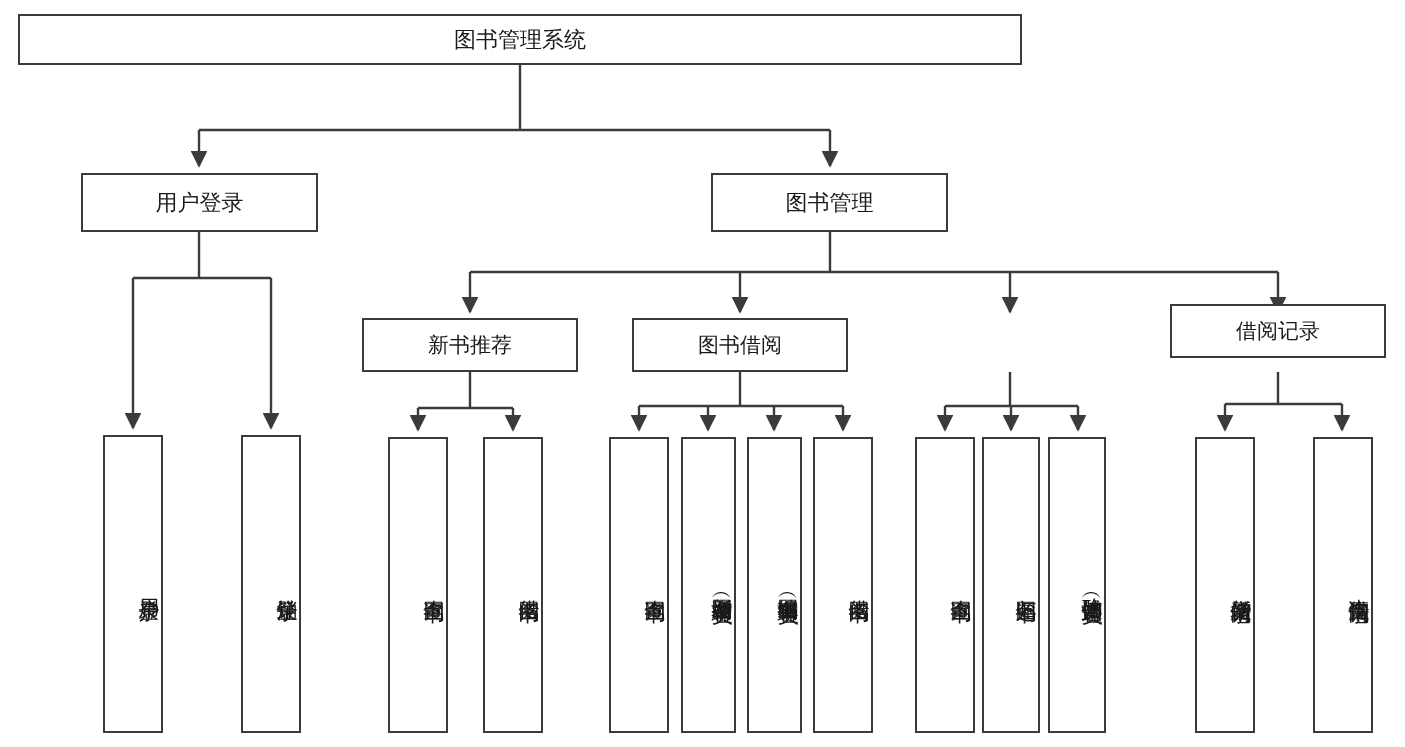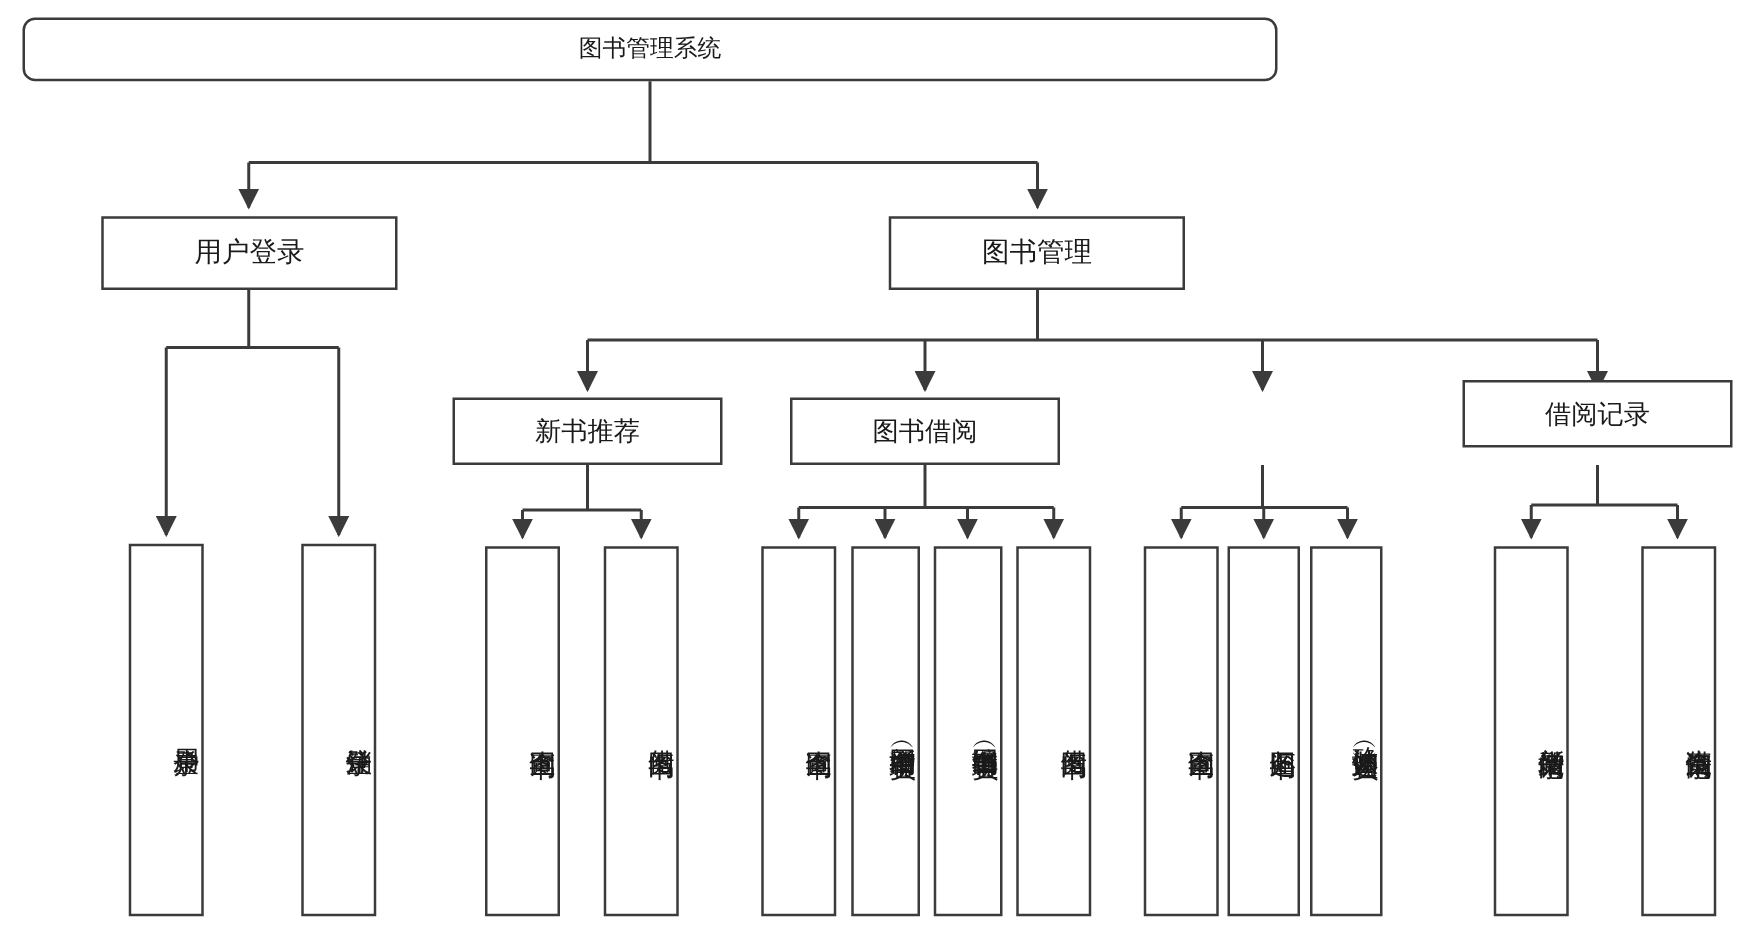"图书管理系统" .node.level-0 { border-radius: 10px -> none; font-size: 19px -> 22px }
